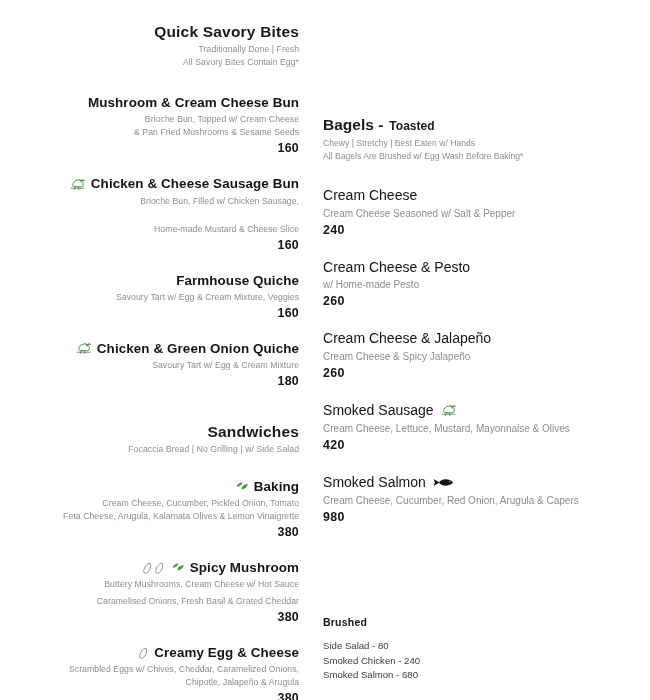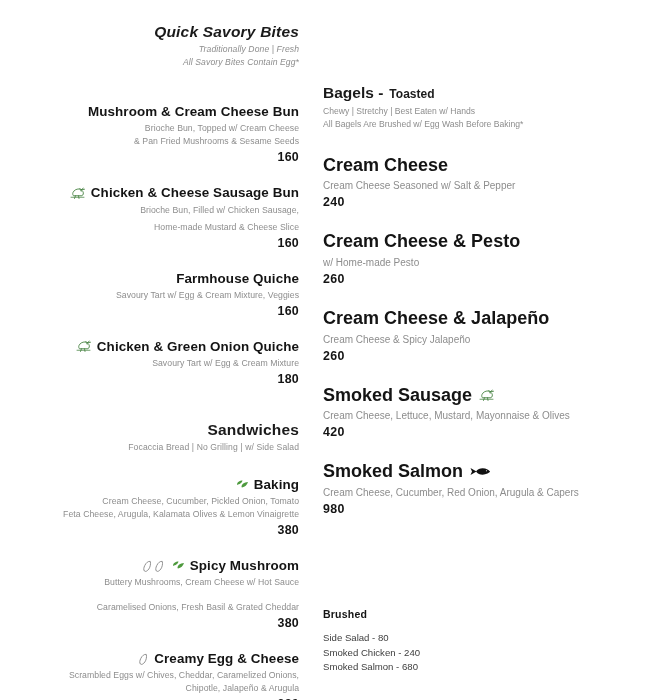"Quick Savory Bites" div.section { font-style: italic -> none; margin-bottom: 36px -> 27px }
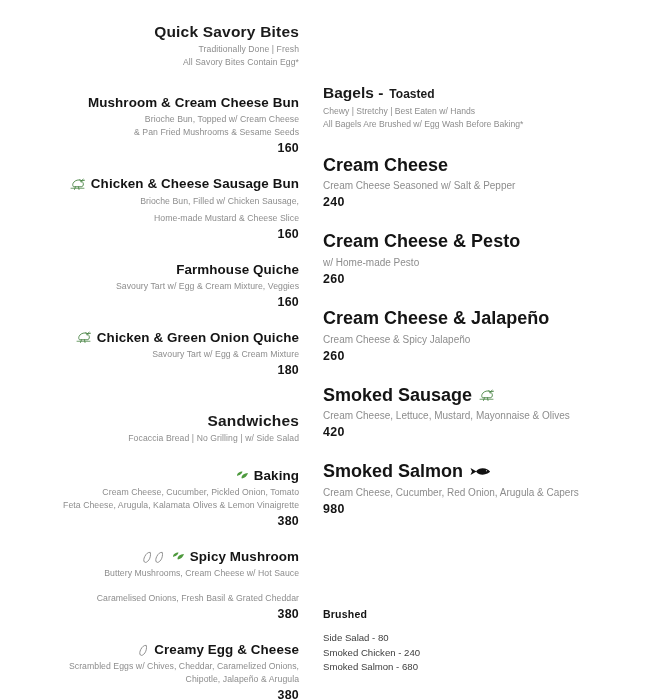"Bagels -" div.col { padding-top: 84px -> 116px }
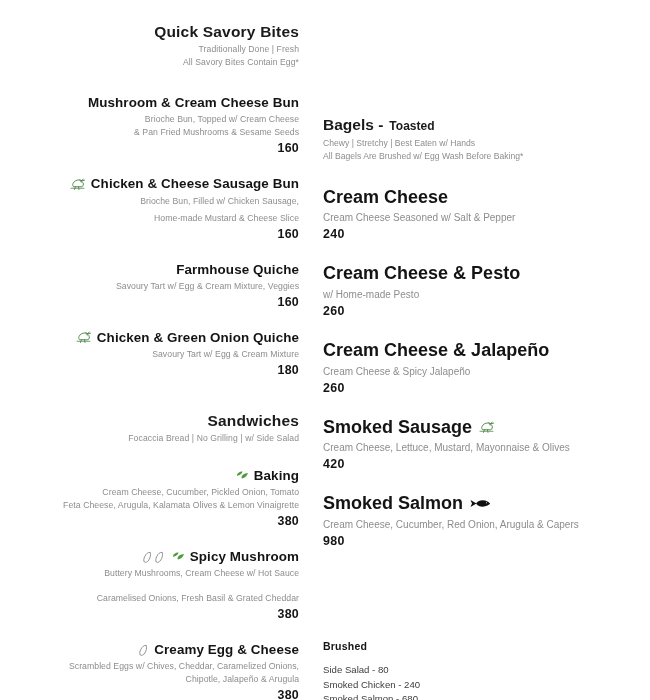"Cream Cheese" .r-item-name { font-size: 18px -> 14px; font-weight: bold -> normal }
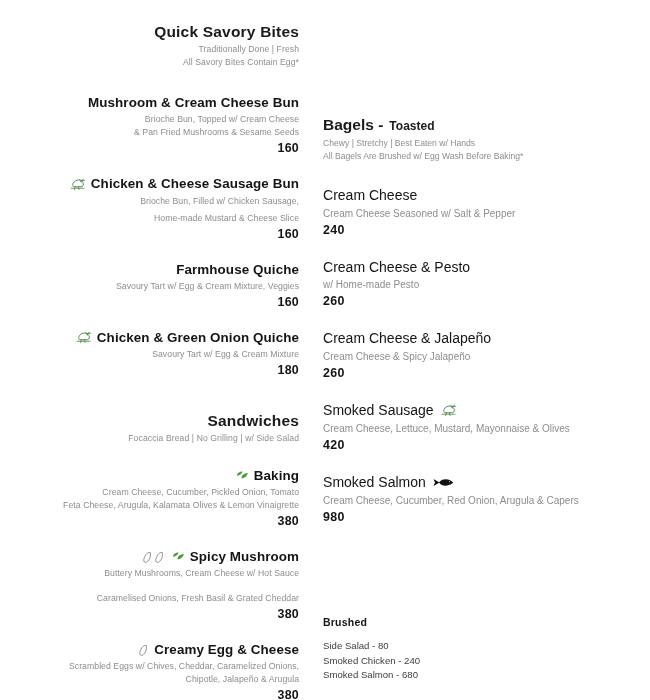"Home-made Mustard & Cheese Slice" div.item-desc { margin-top: 4px -> 15px }
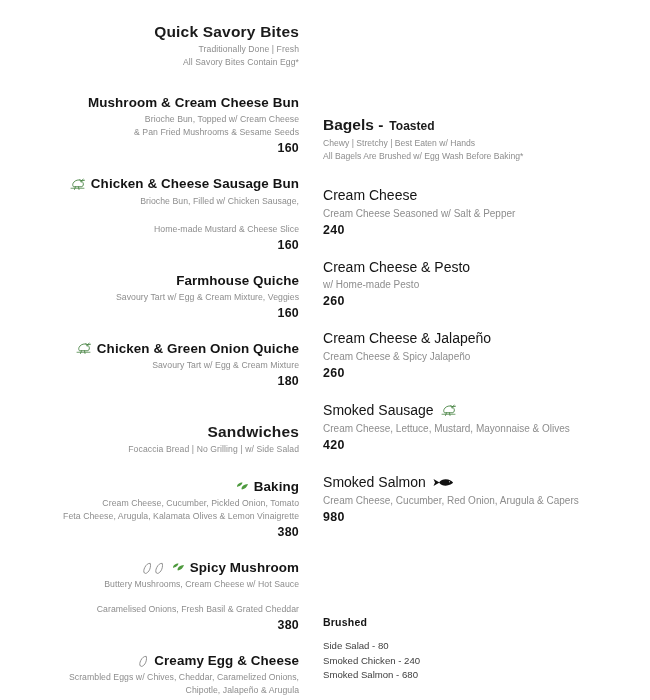"Caramelised Onions, Fresh Basil &" div.item-desc { margin-top: 12px -> 4px }
